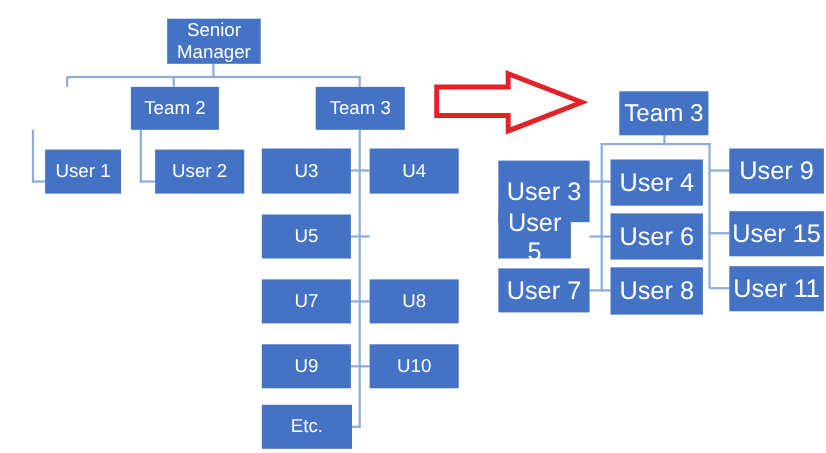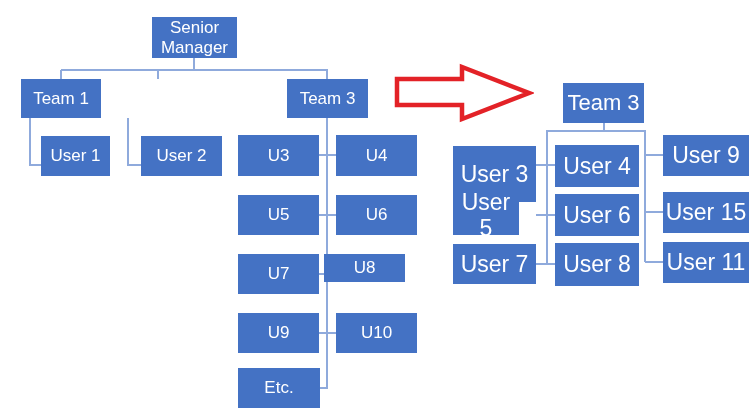"Team 1" div.node { html: <div>Team 1</div> -> none }
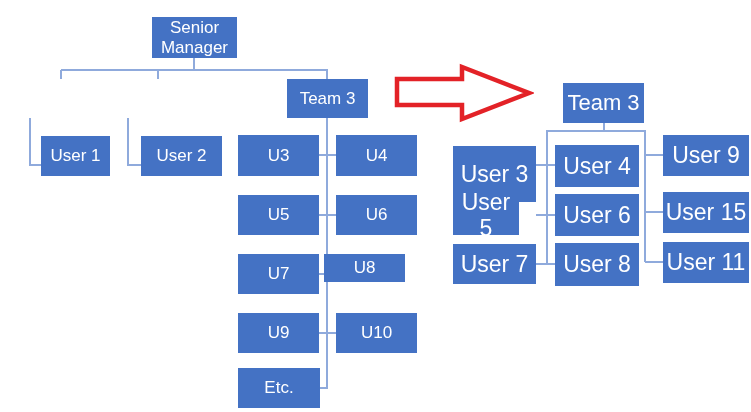"Team 2" div.node { html: none -> <div>Team 2</div> }
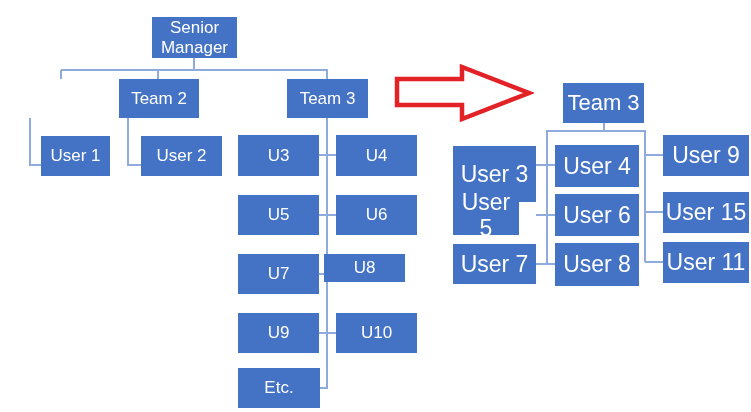"U6" div.node { html: <div>U6</div> -> none }
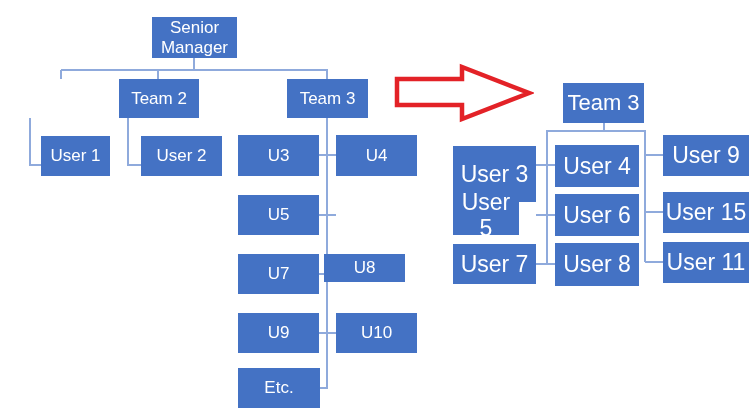"U8" div.node { height: 28px -> 40px; left: 324px -> 336px }
